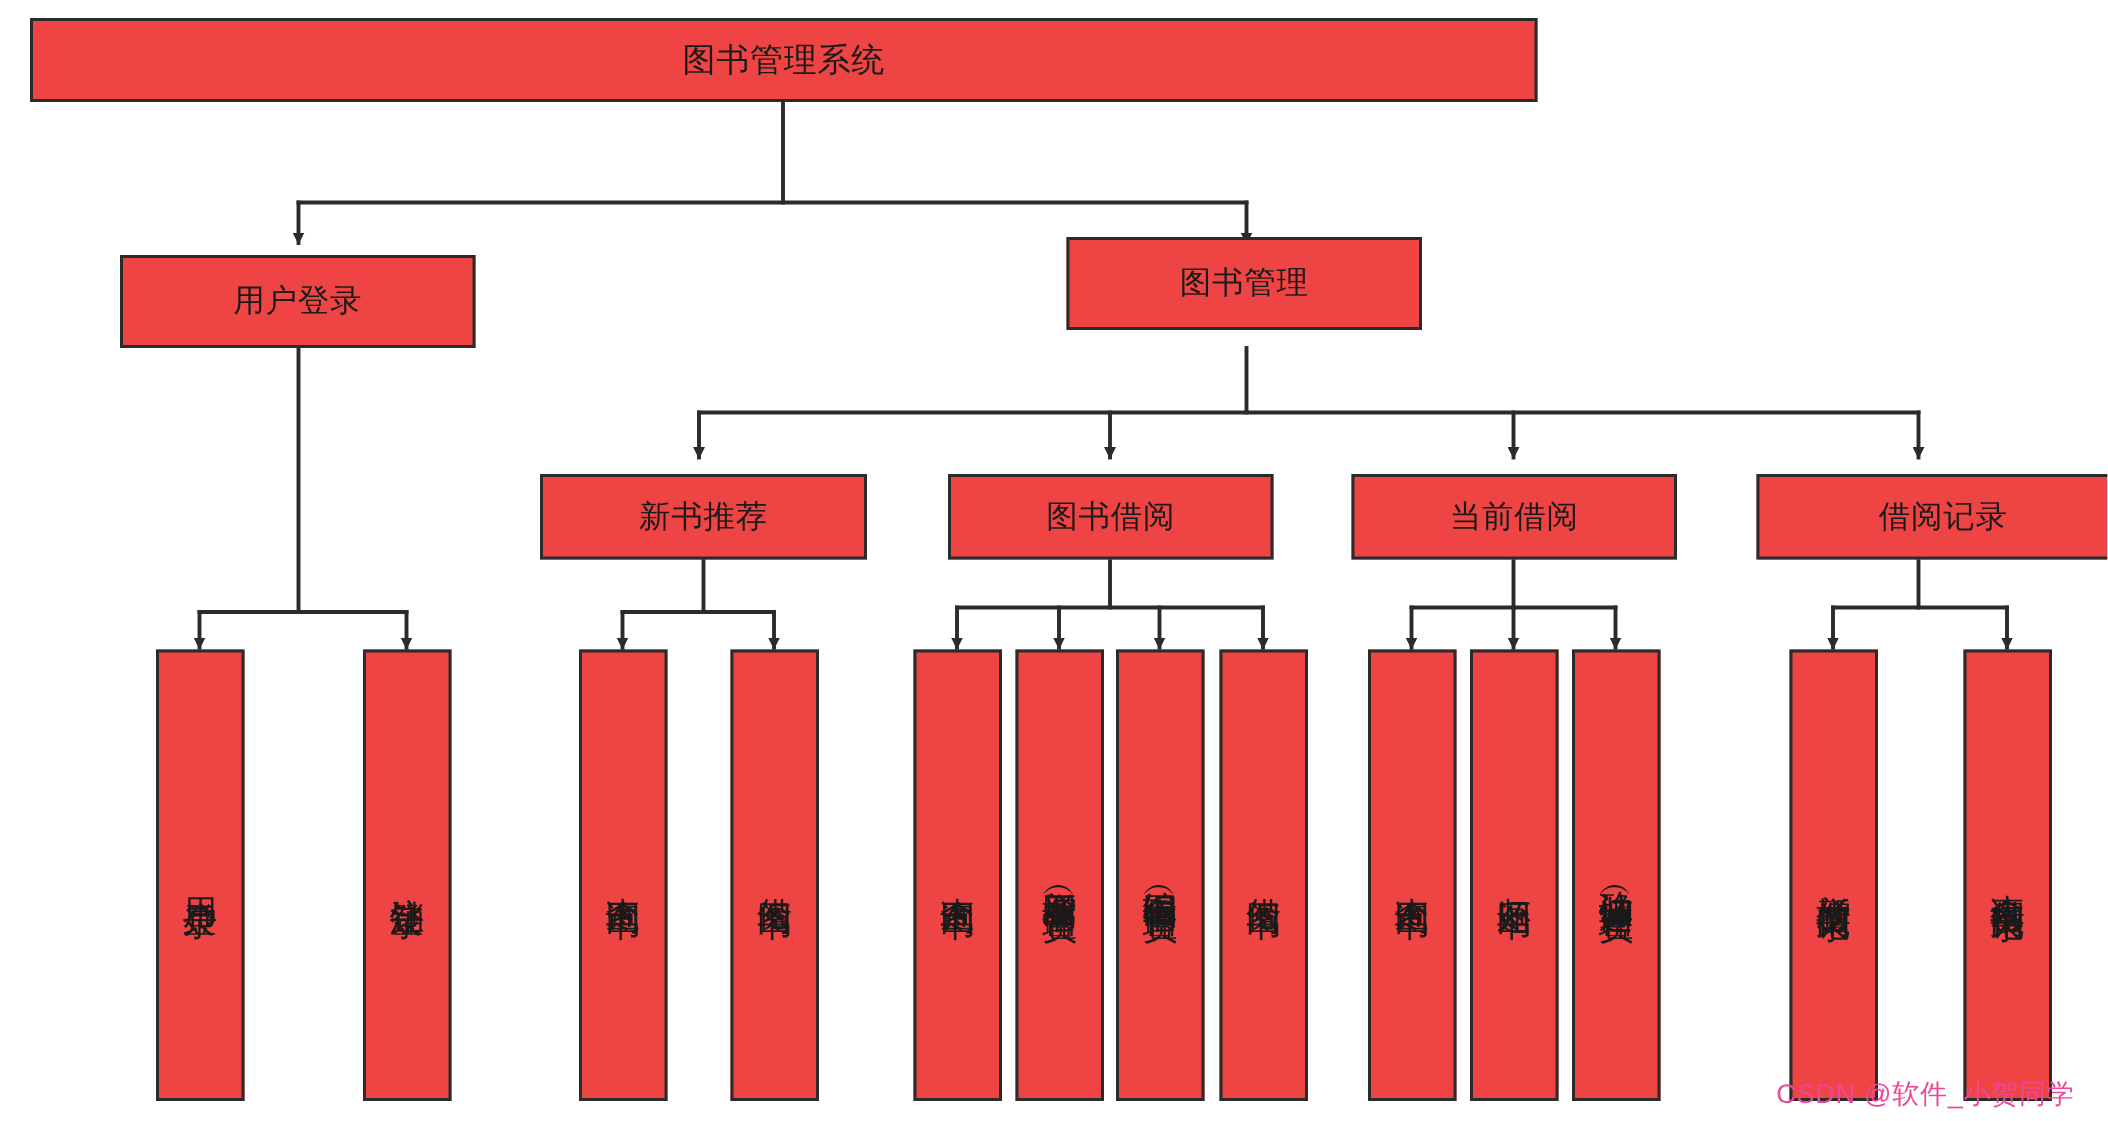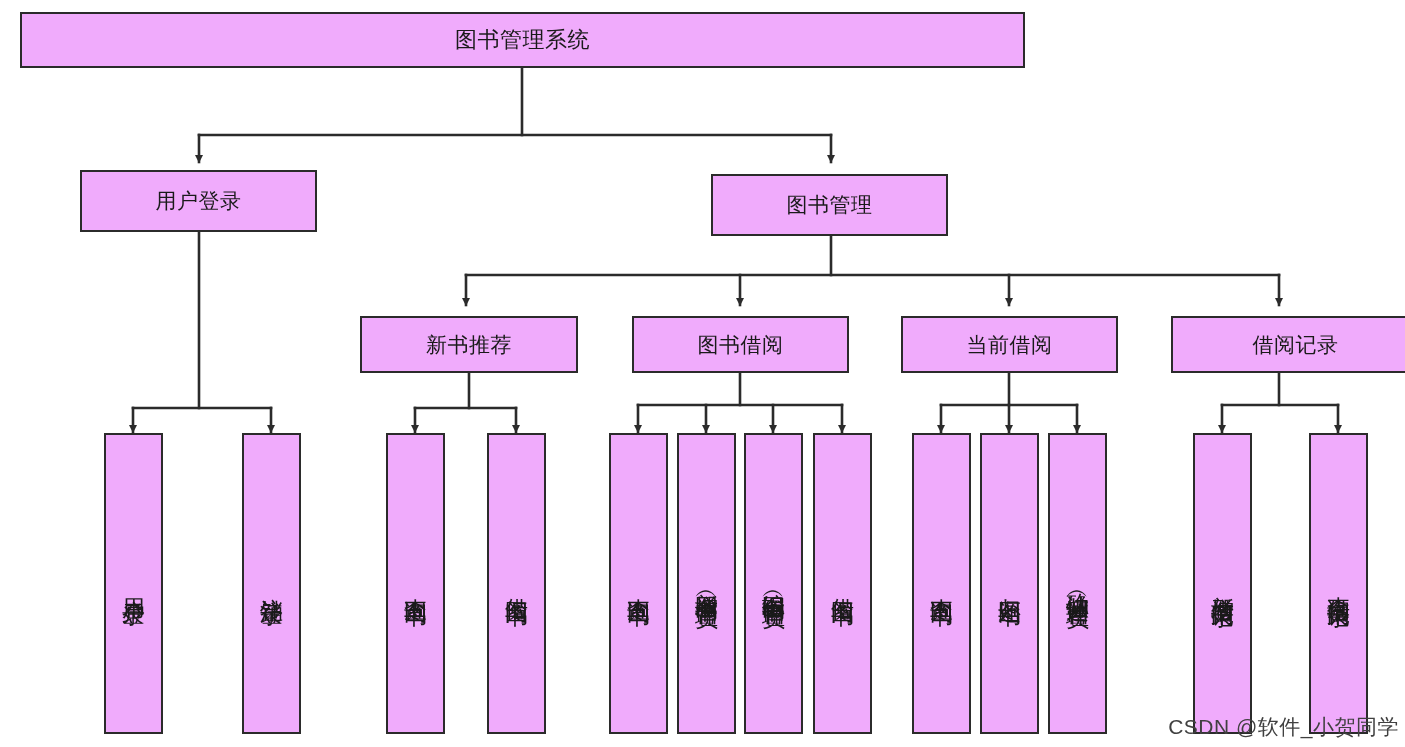"图书管理系统" .node { background: #f0abfc -> #ef4444 }
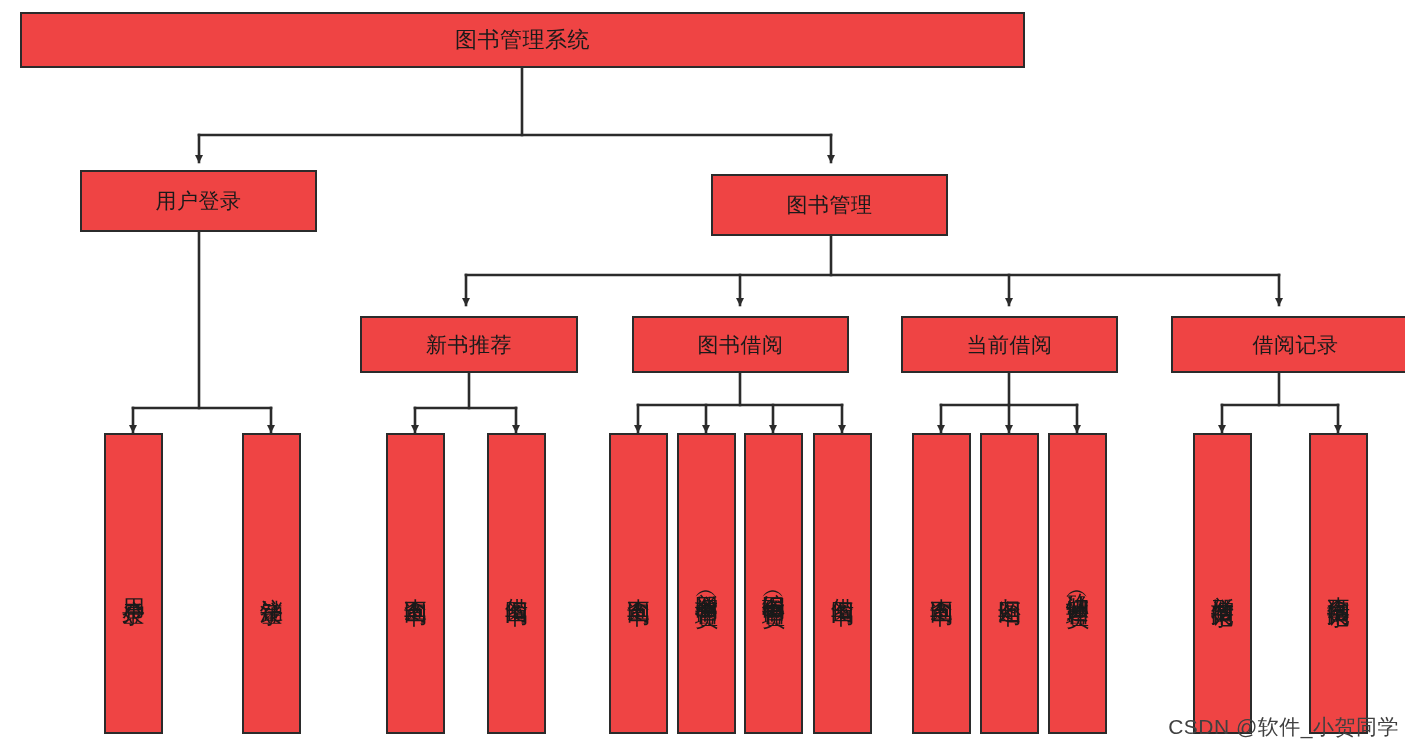"图书管理" div.node { top: 174px -> 158px }
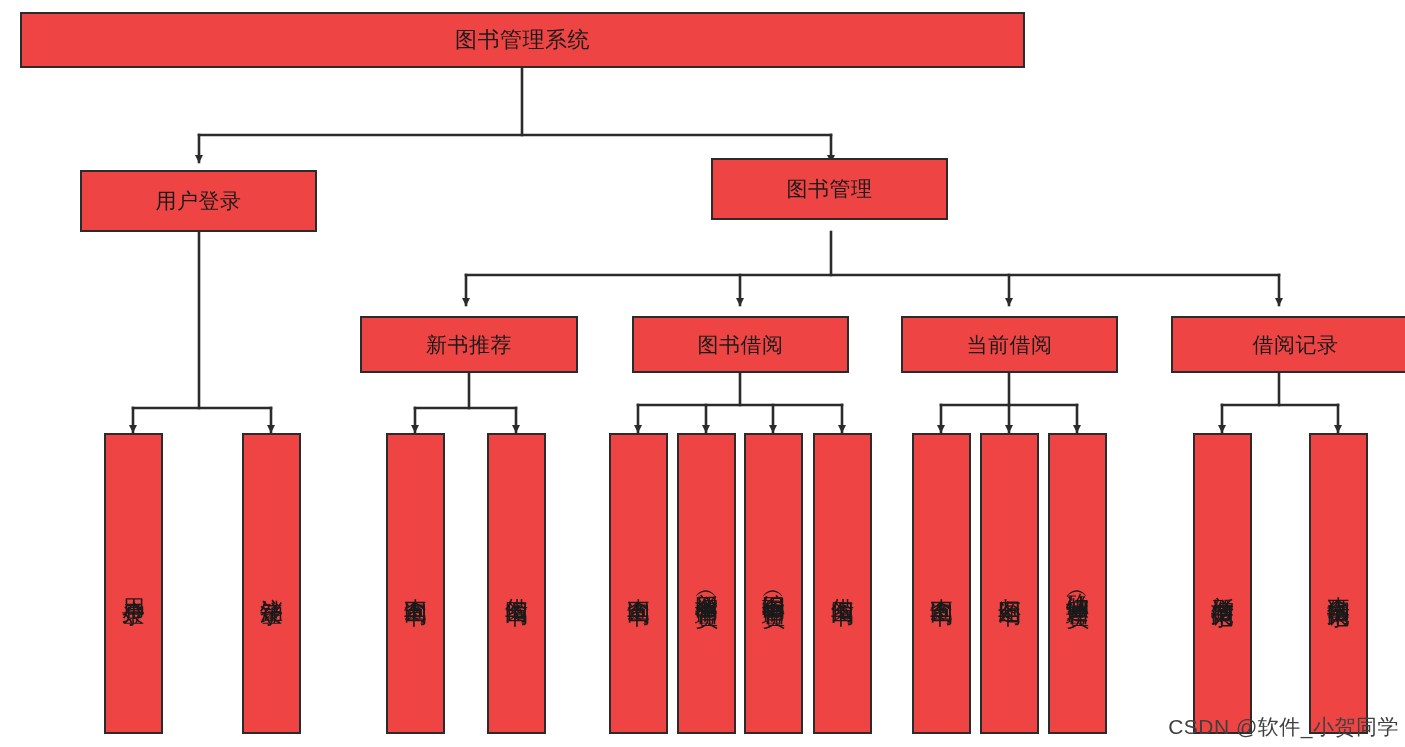"CSDN @软件_小贺同学" .watermark { color: #404040 -> #ec4899; font-size: 21px -> 18px; right: 6px -> 22px }
